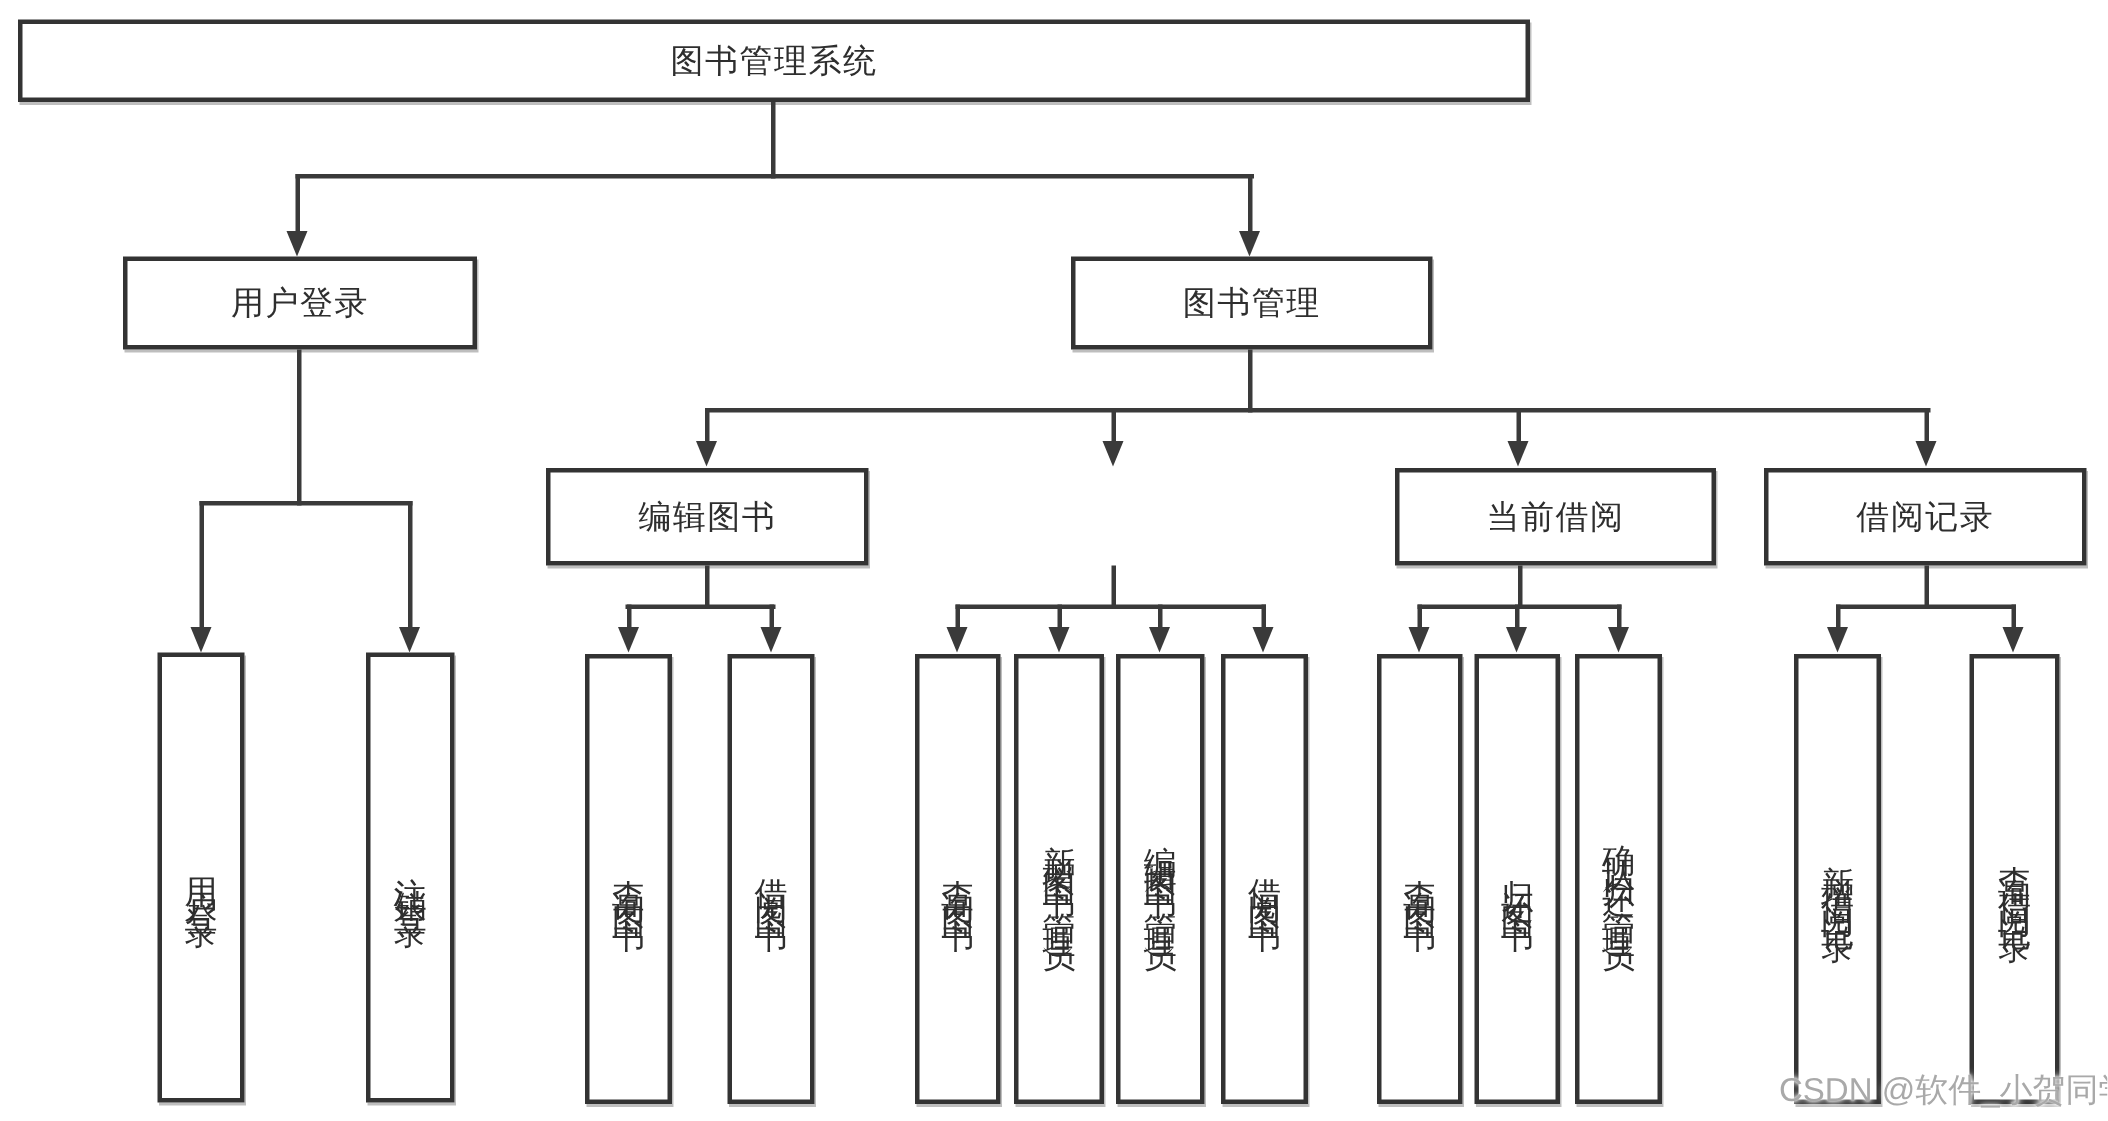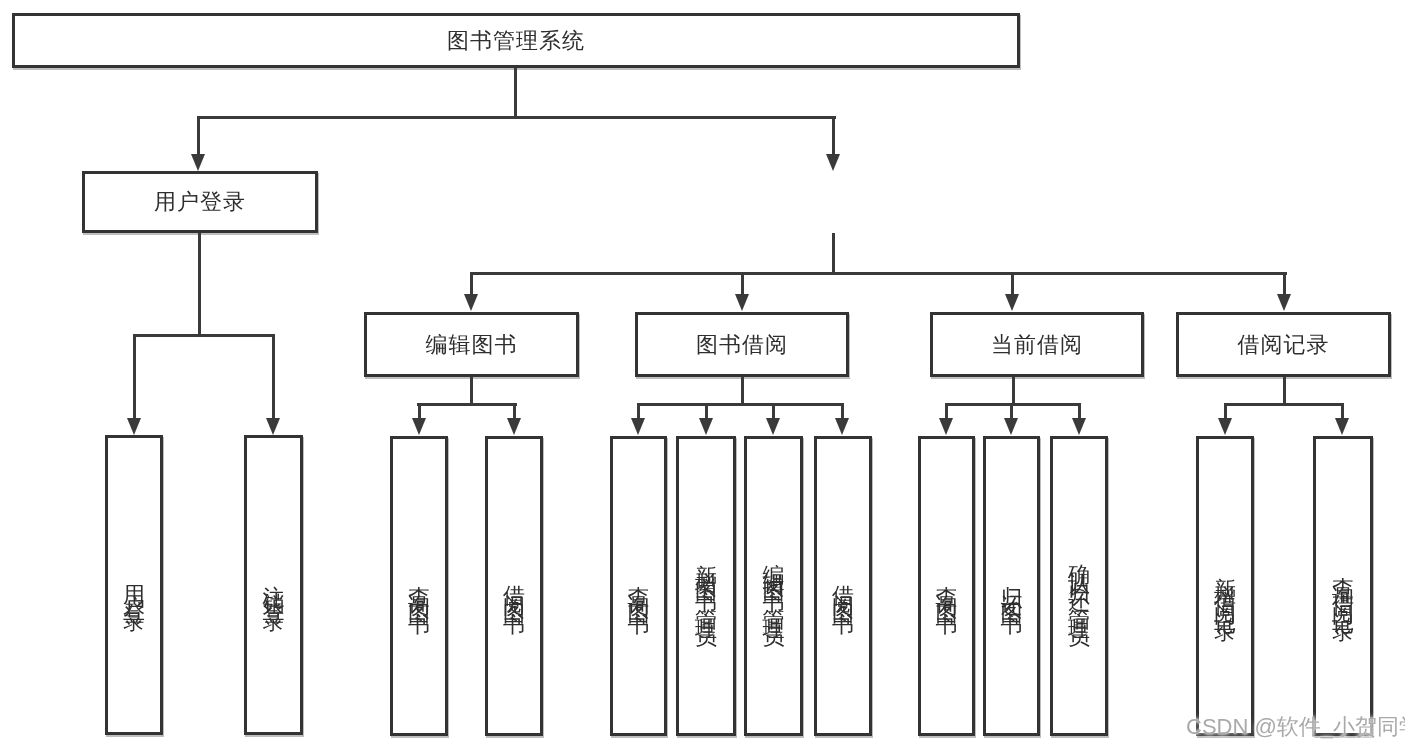"图书管理" div.box { html: none -> <div> <span>图书管理</span> </div> }
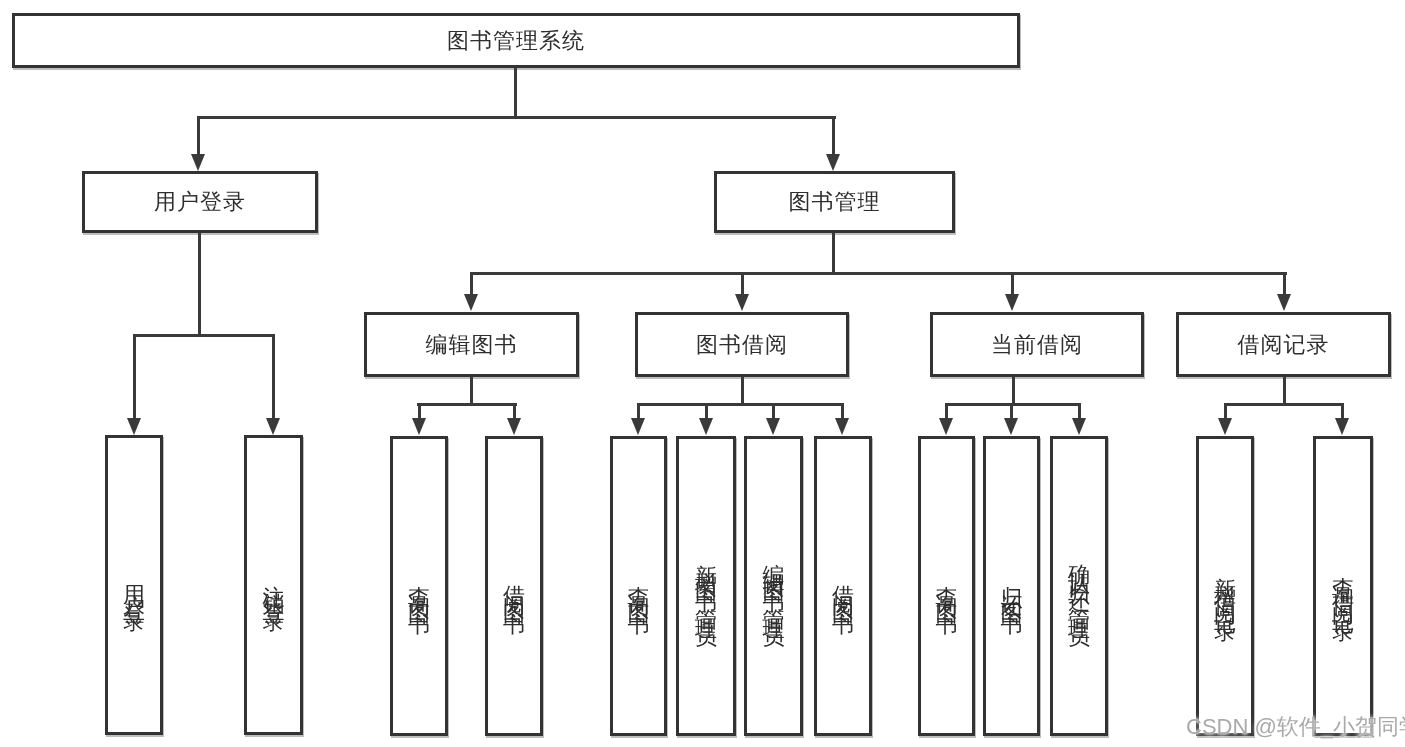"图书借阅" div.box { html: <div> <span>图书借阅</span> </div> -> none }
